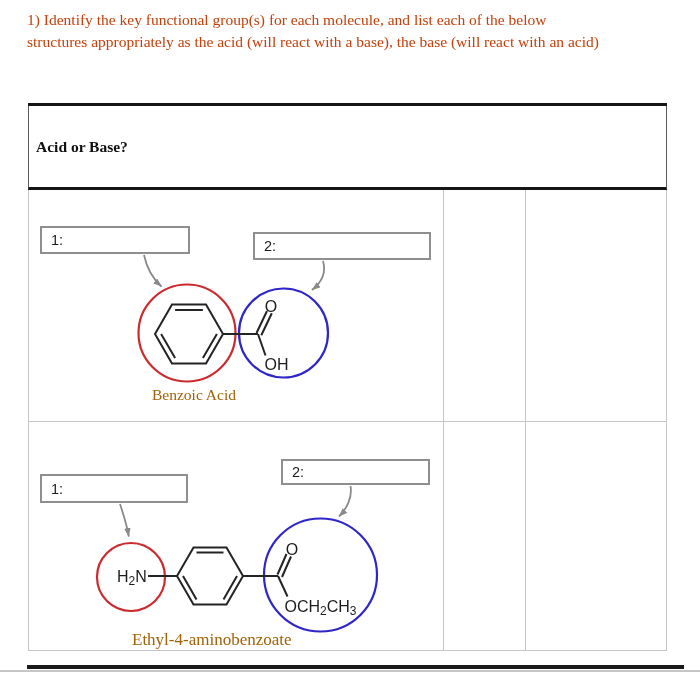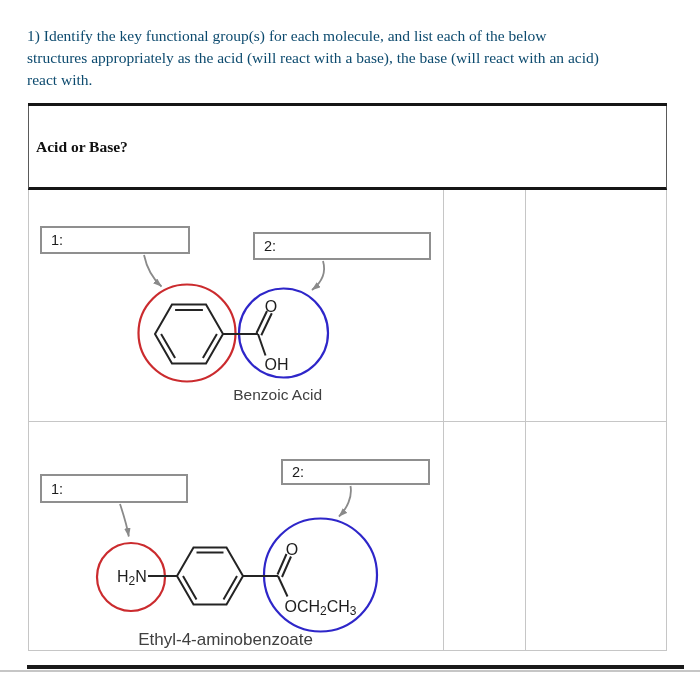"1) Identify the key functional" .intro { color: #0c4a6e -> #c2410c; top: 25px -> 9px }
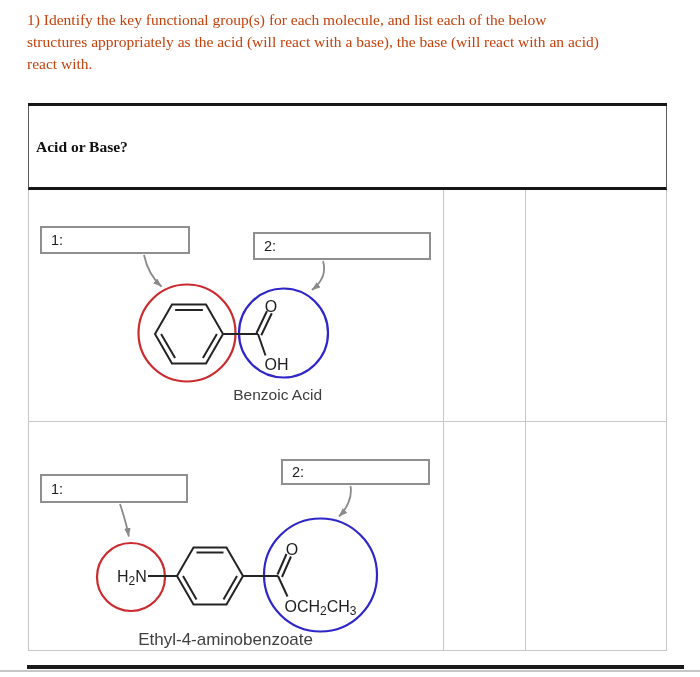"react with." div { html: <div>react with.</div> -> none }
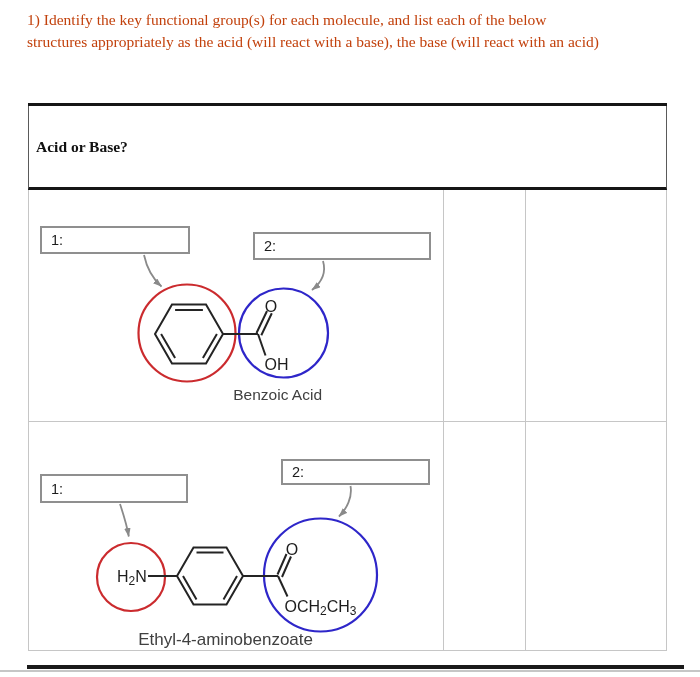"Benzoic Acid" .molname { color: #404040 -> #a16207; font-family: none -> Liberation Serif, serif; text-align: right -> left }
